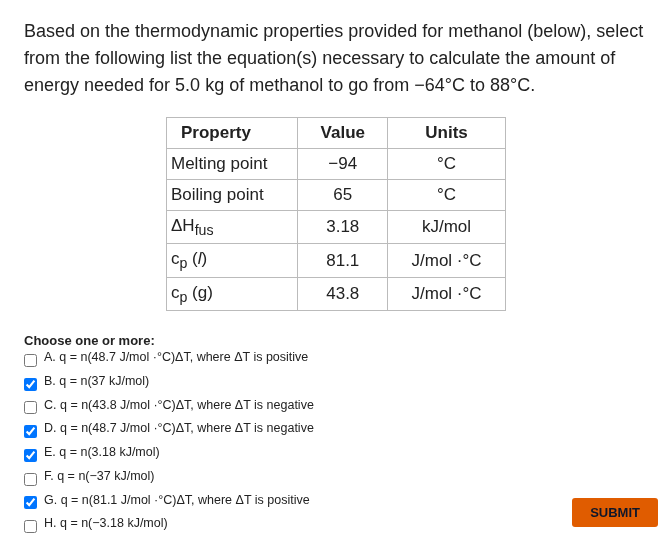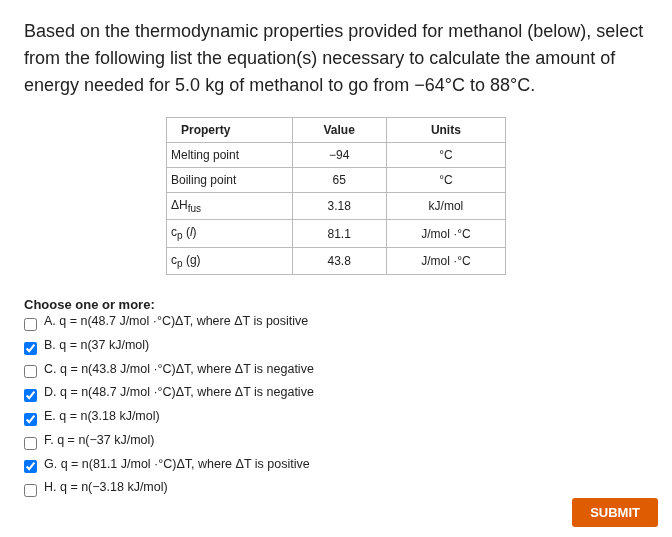"Property" table th, table td { font-size: 12px -> 17px }
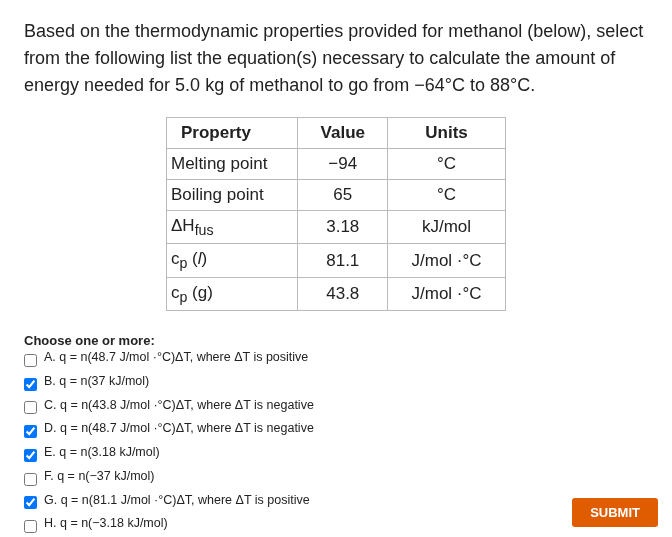"SUBMIT" .submit-btn { color: #ffffff -> #0f172a }
